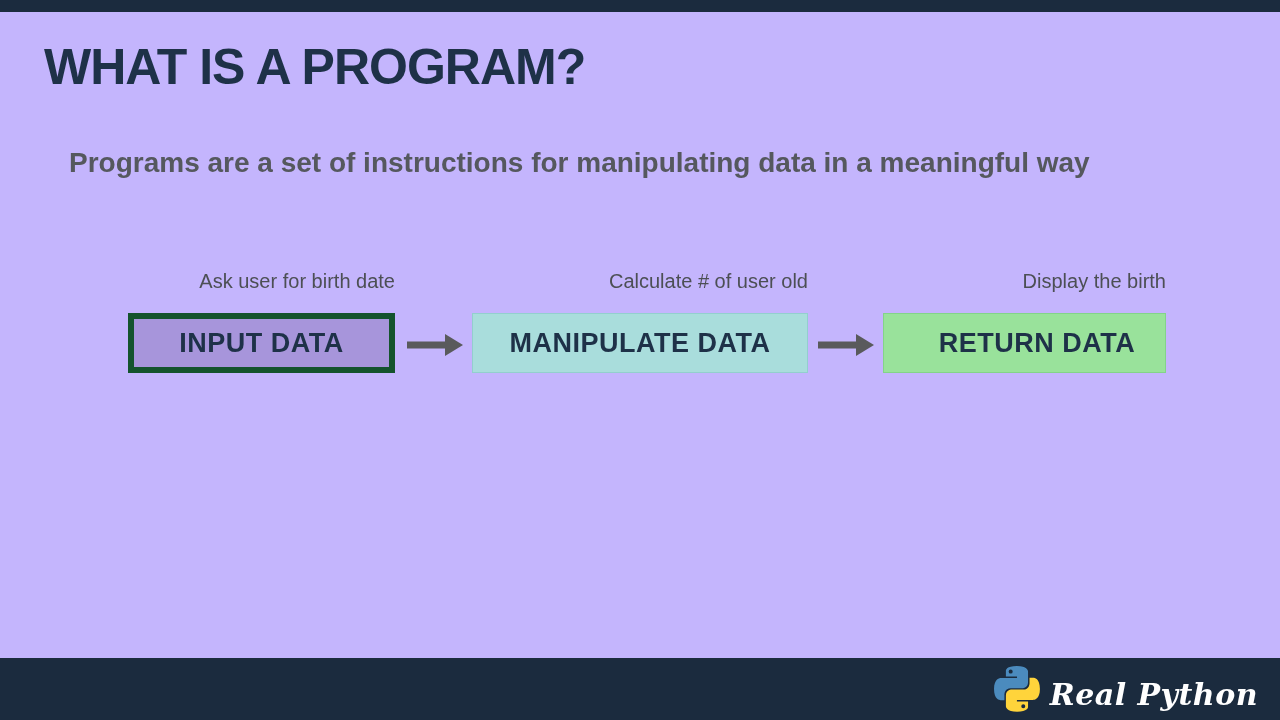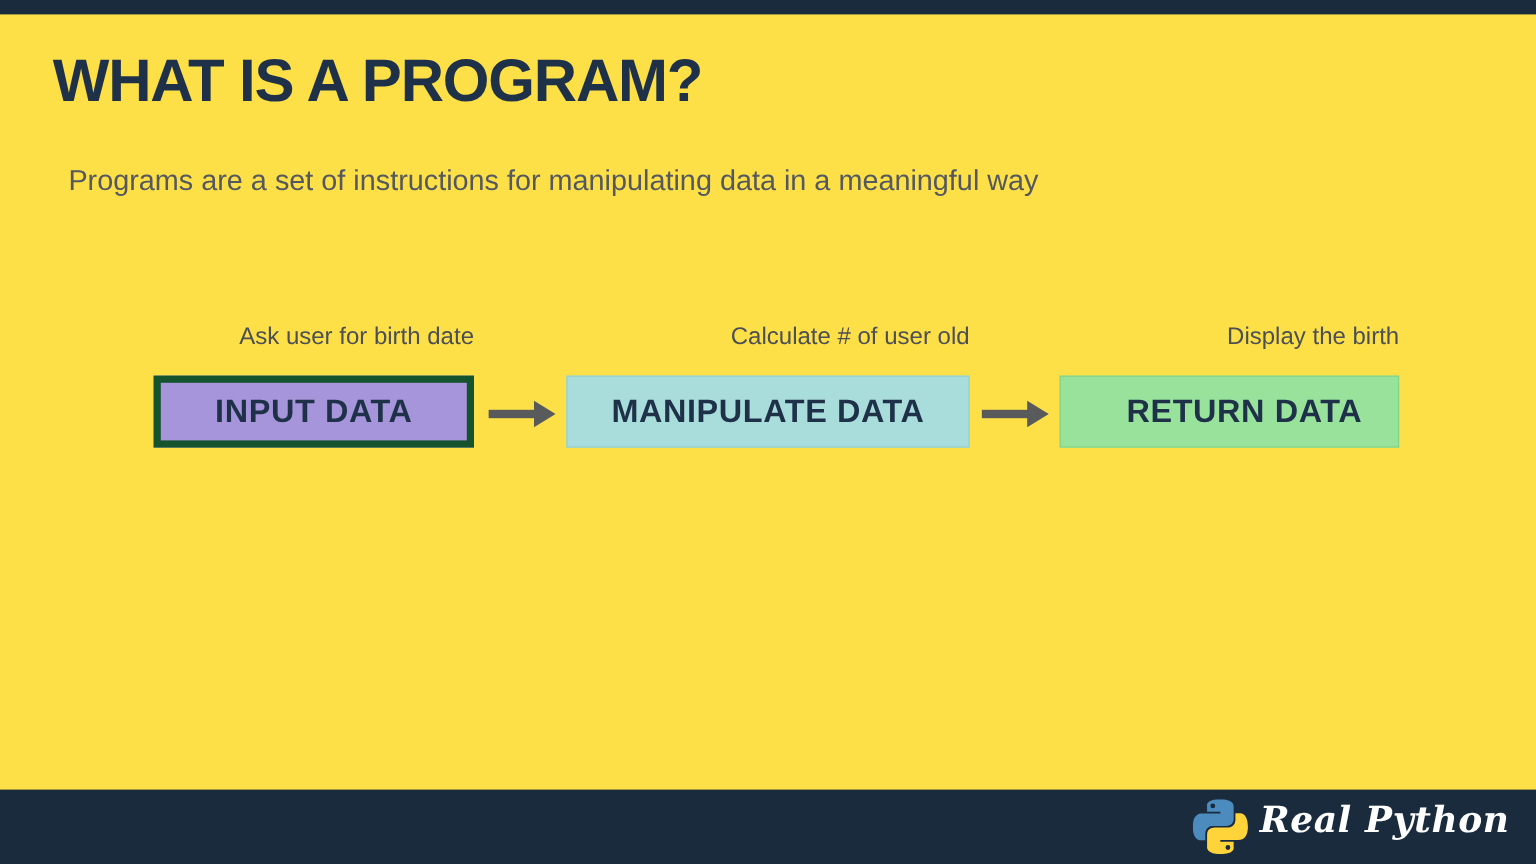"WHAT IS A PROGRAM?" .slide { background: #fde047 -> #c4b5fd }
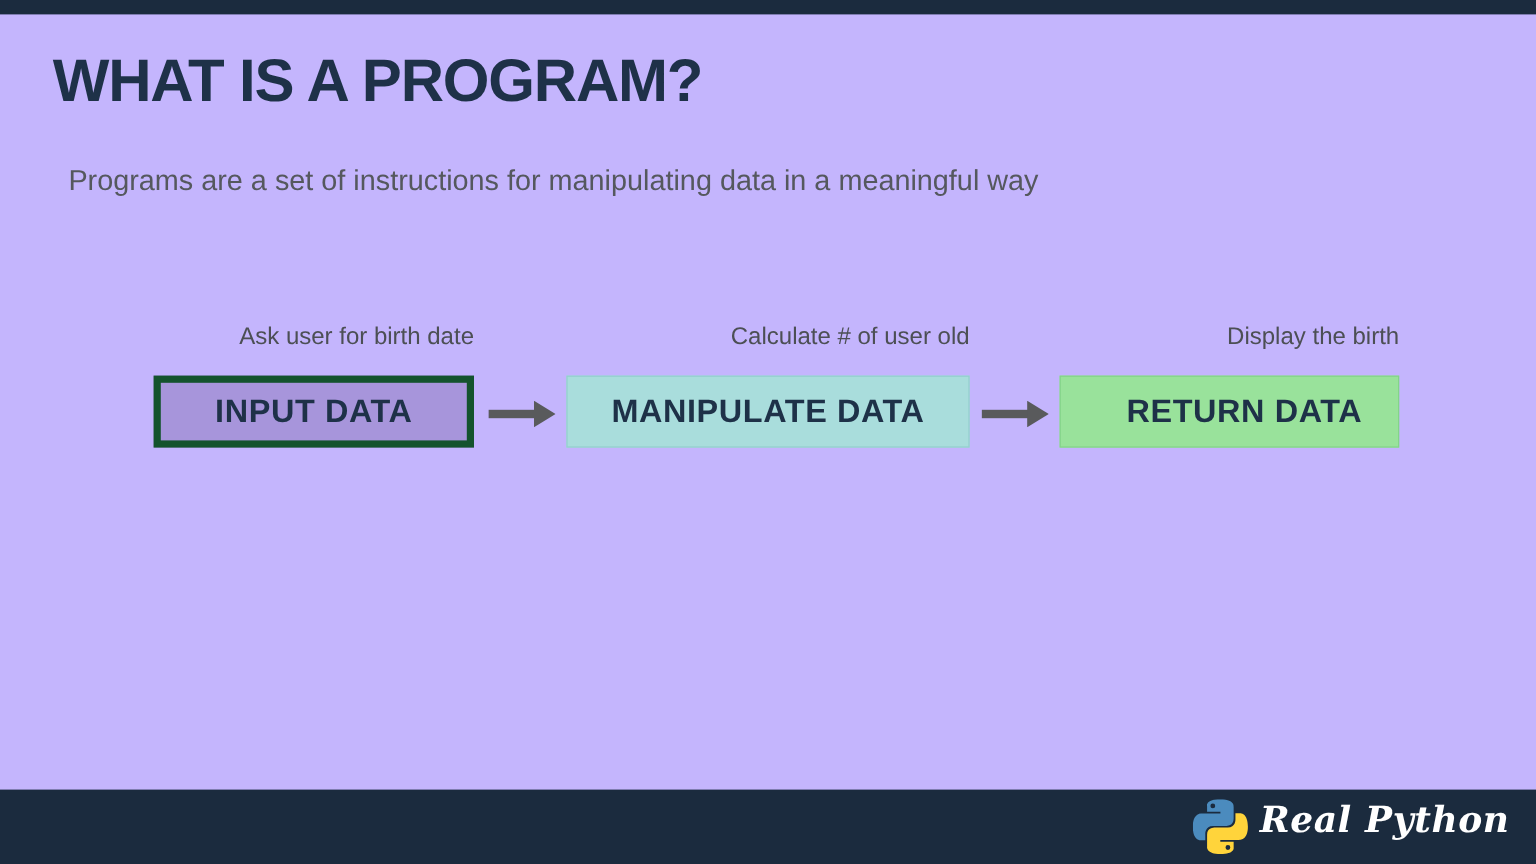"Programs are a set of" .para { font-size: 24px -> 28px; font-weight: 400 -> 700; margin: 0 -> 12px }
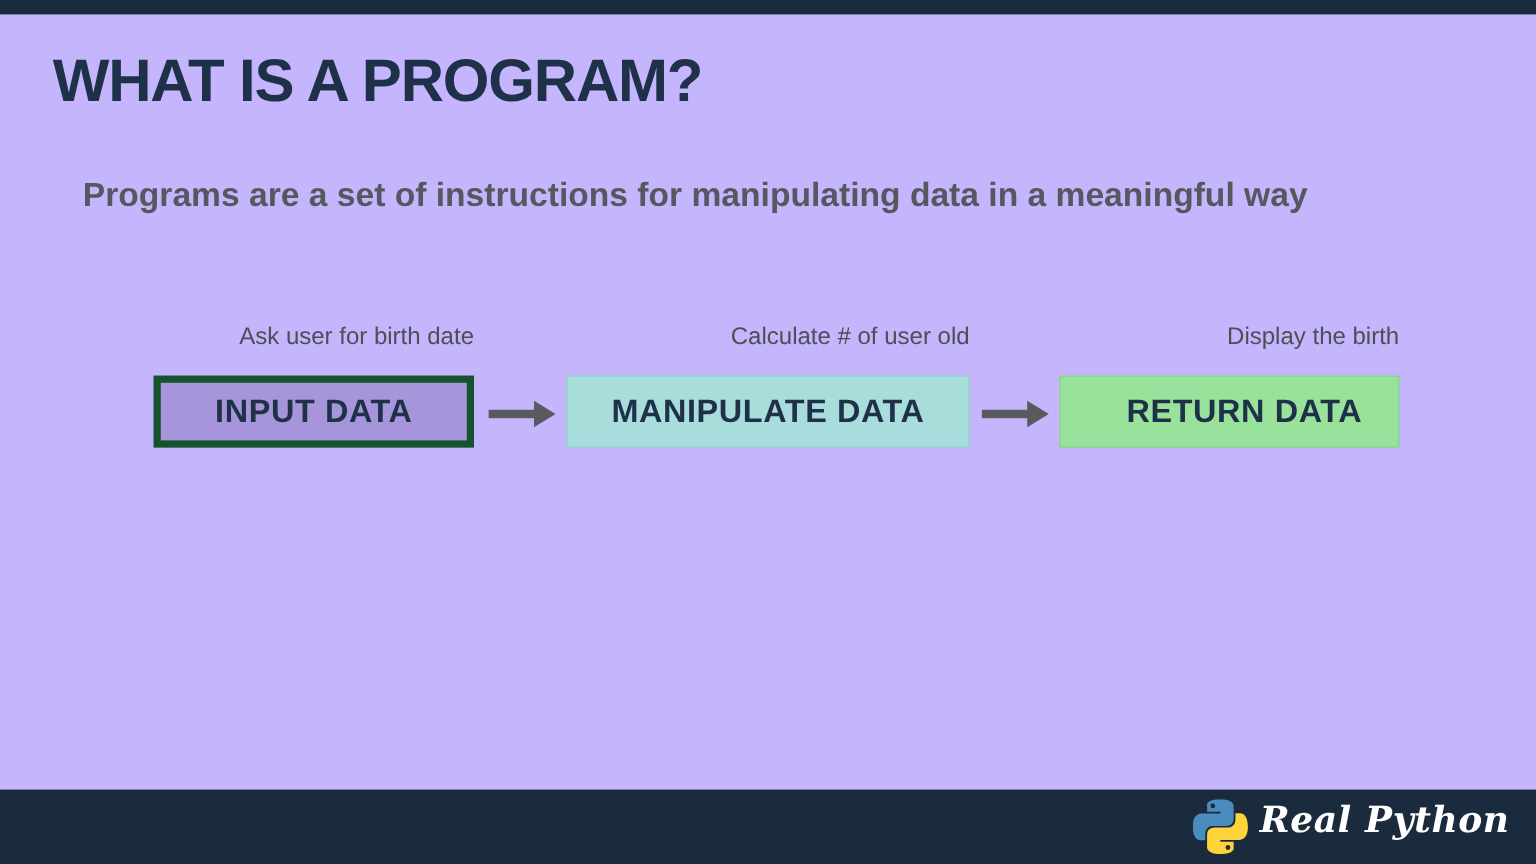"Real Python" .brand { align-items: flex-start -> flex-end }
